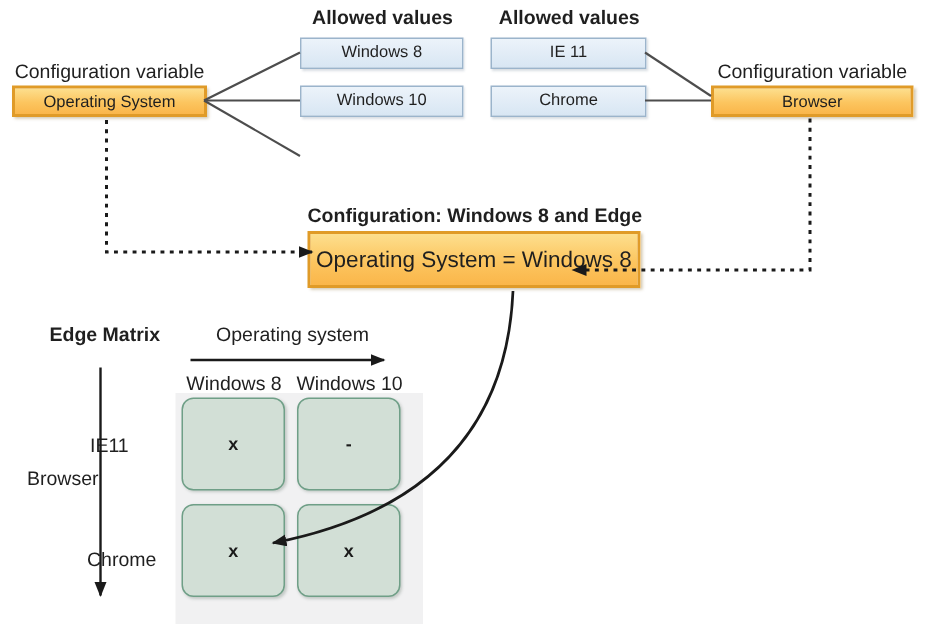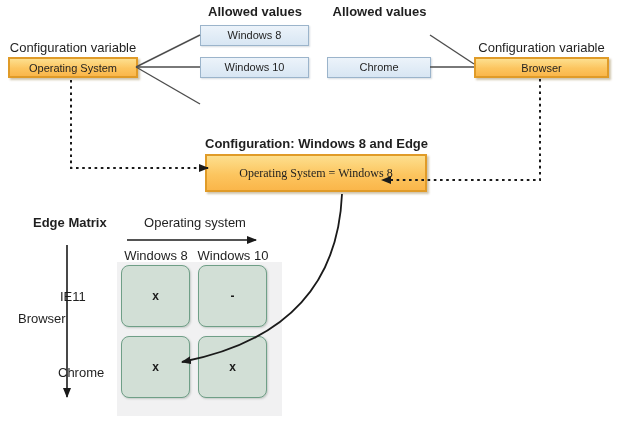"IE 11" div.abs { html: none -> <div> <span>IE 11</span> </div> }
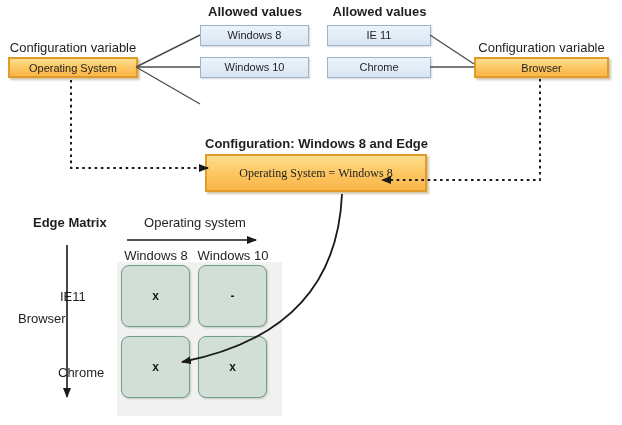"Operating System = Windows 8" .cfg-line { font-family: Liberation Serif, serif -> none; font-size: 12px -> 15px }
